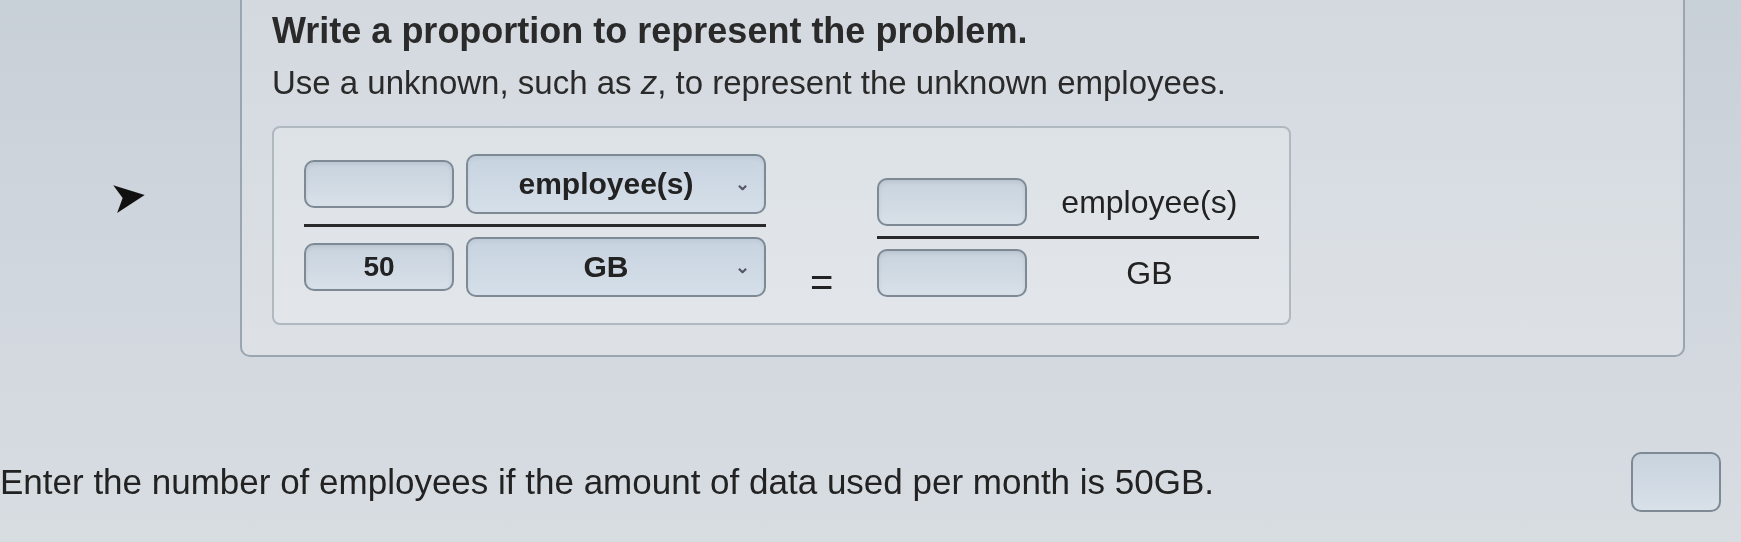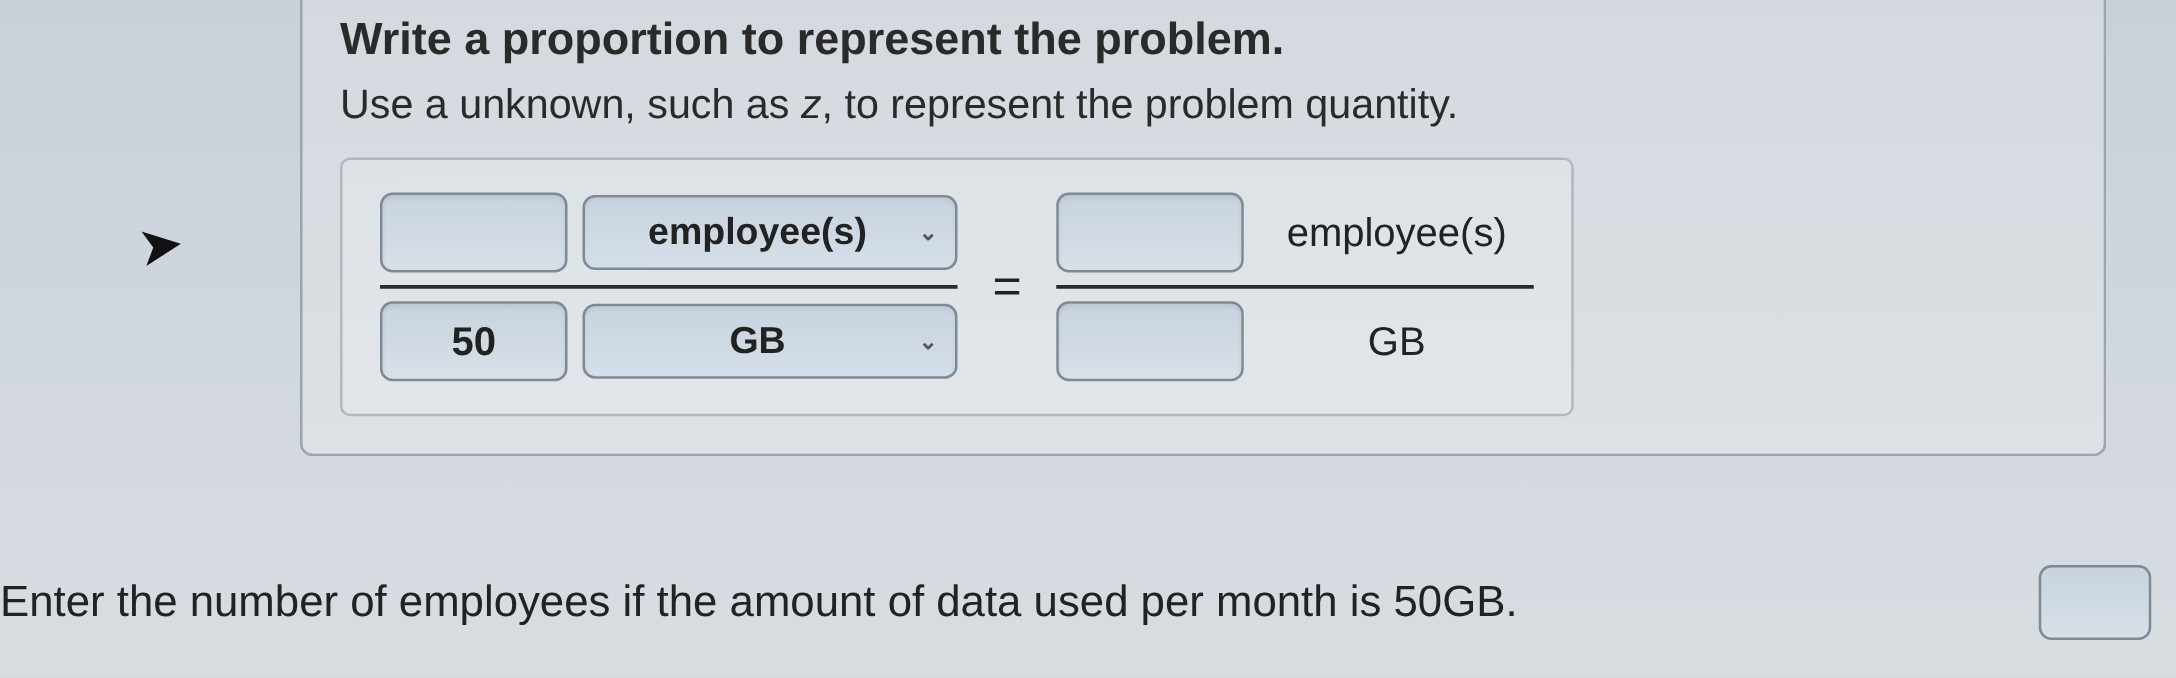", to represent the problem" span { text: problem quantity -> unknown employees }
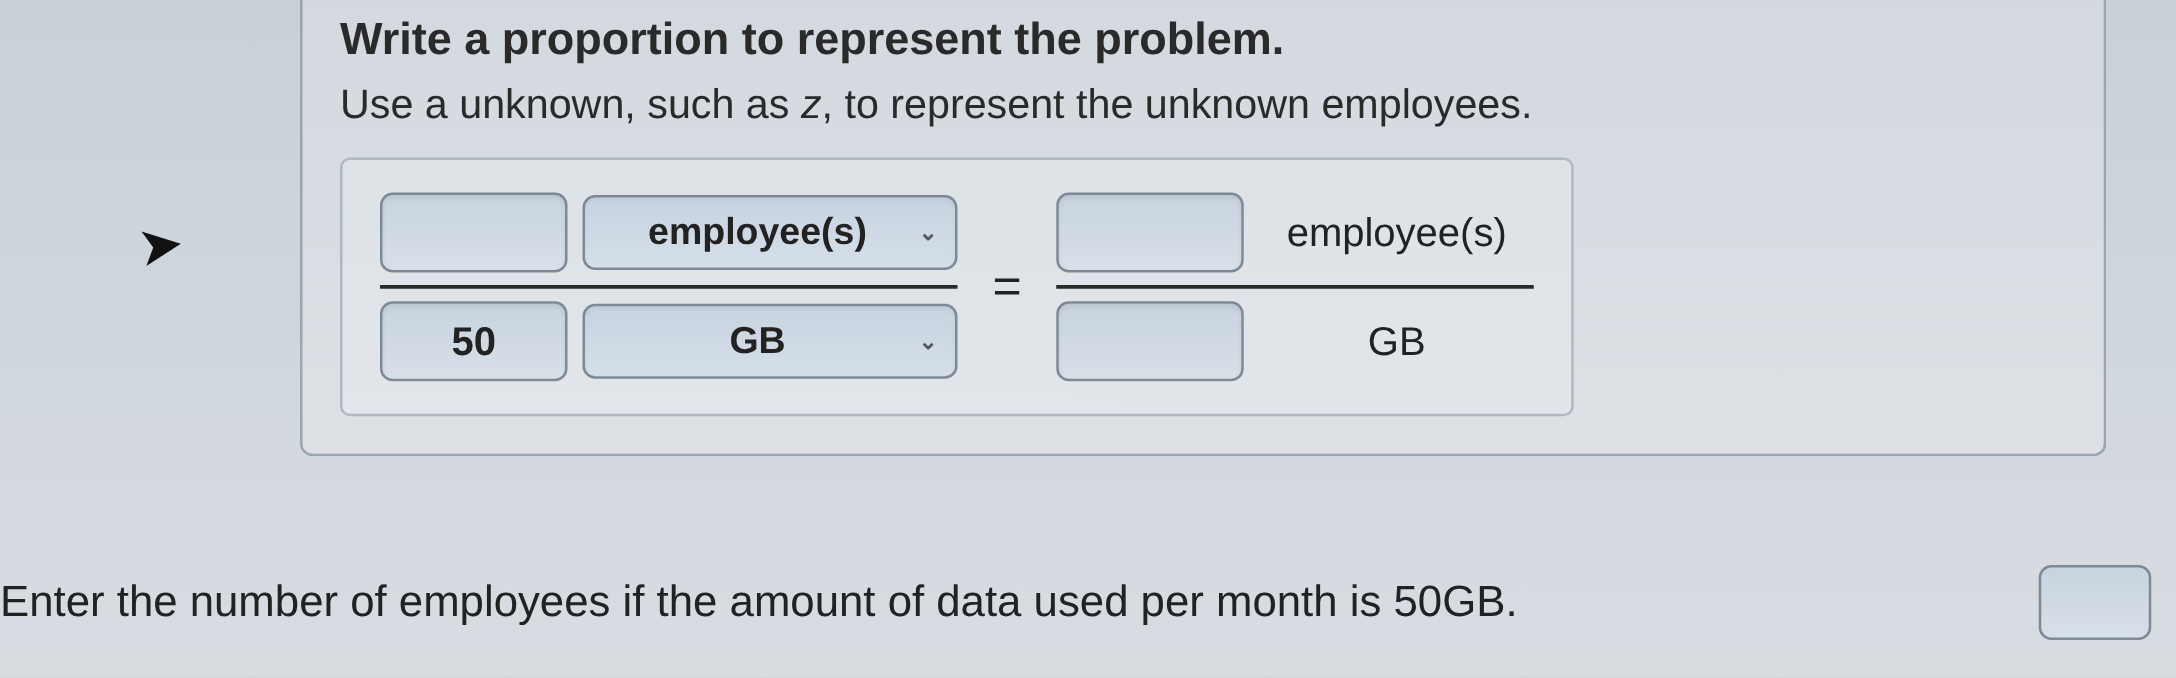"employee(s)" .proportion-row { align-items: center -> flex-end; gap: 20px -> 36px }
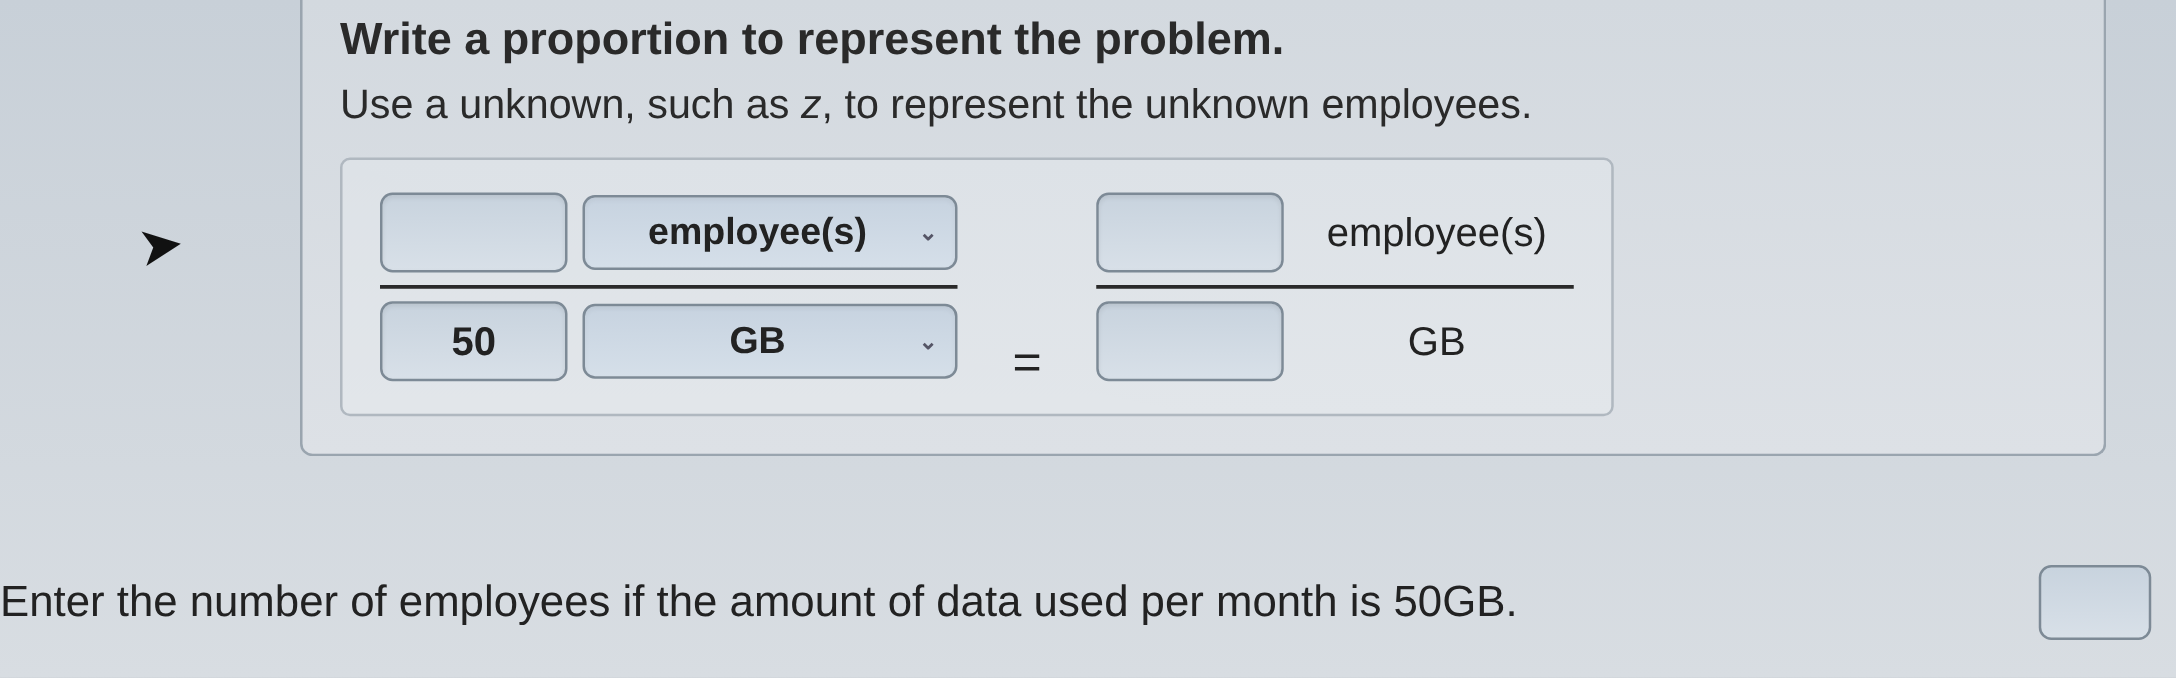"50" .num-input { font-size: 32px -> 28px; height: 64px -> 48px }
